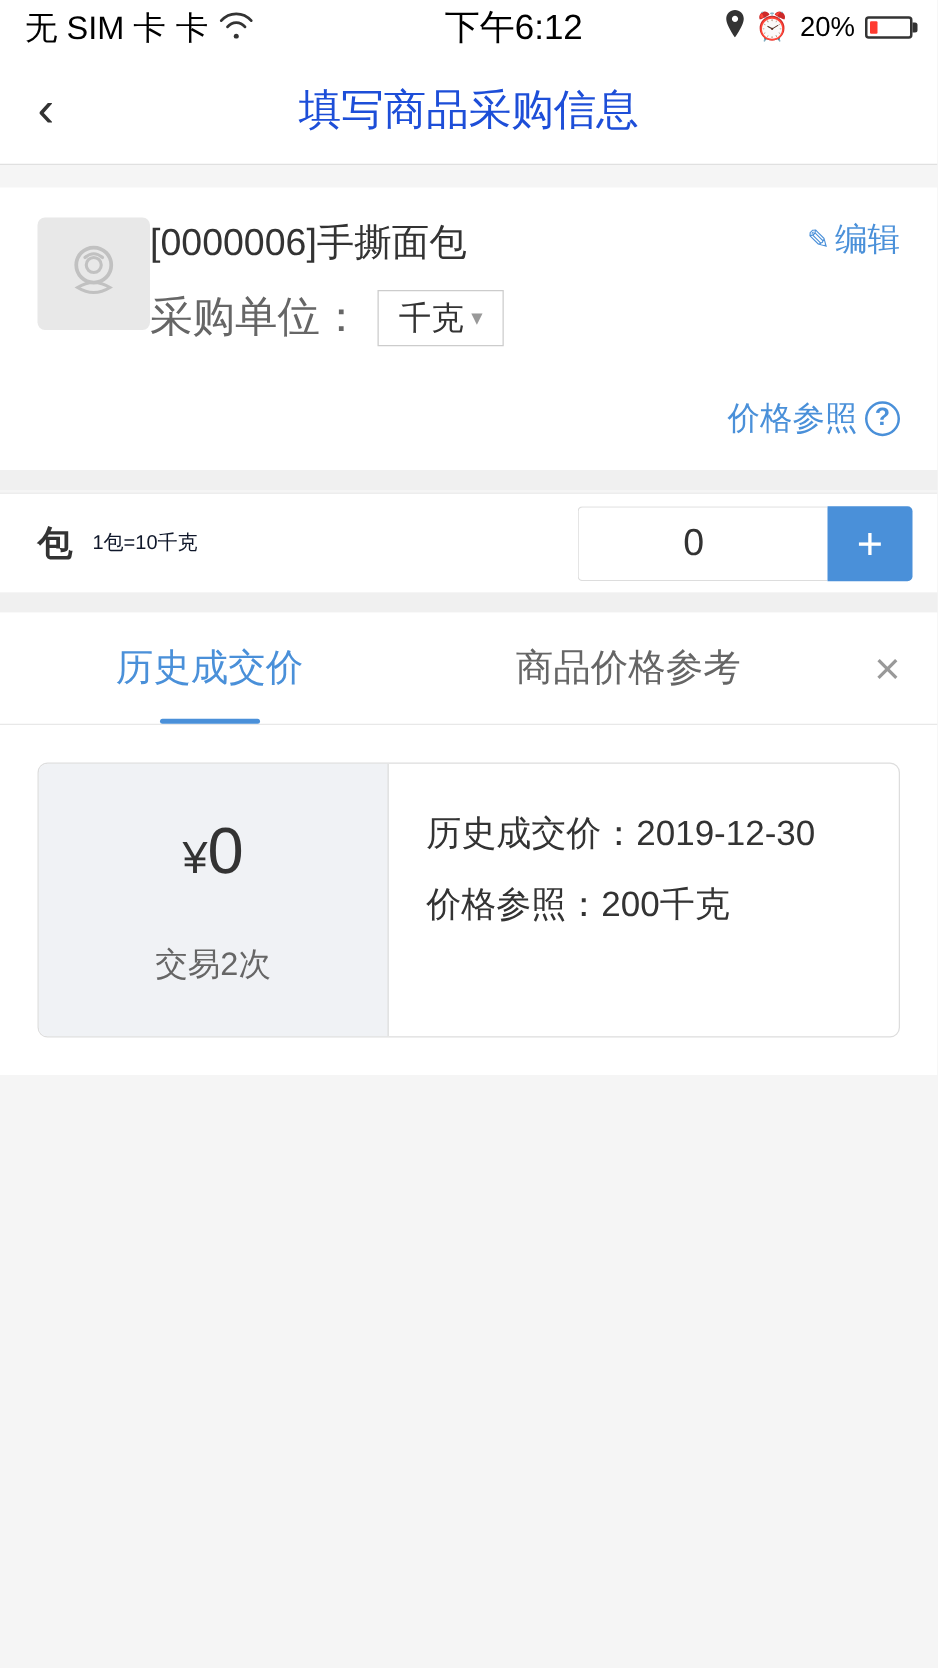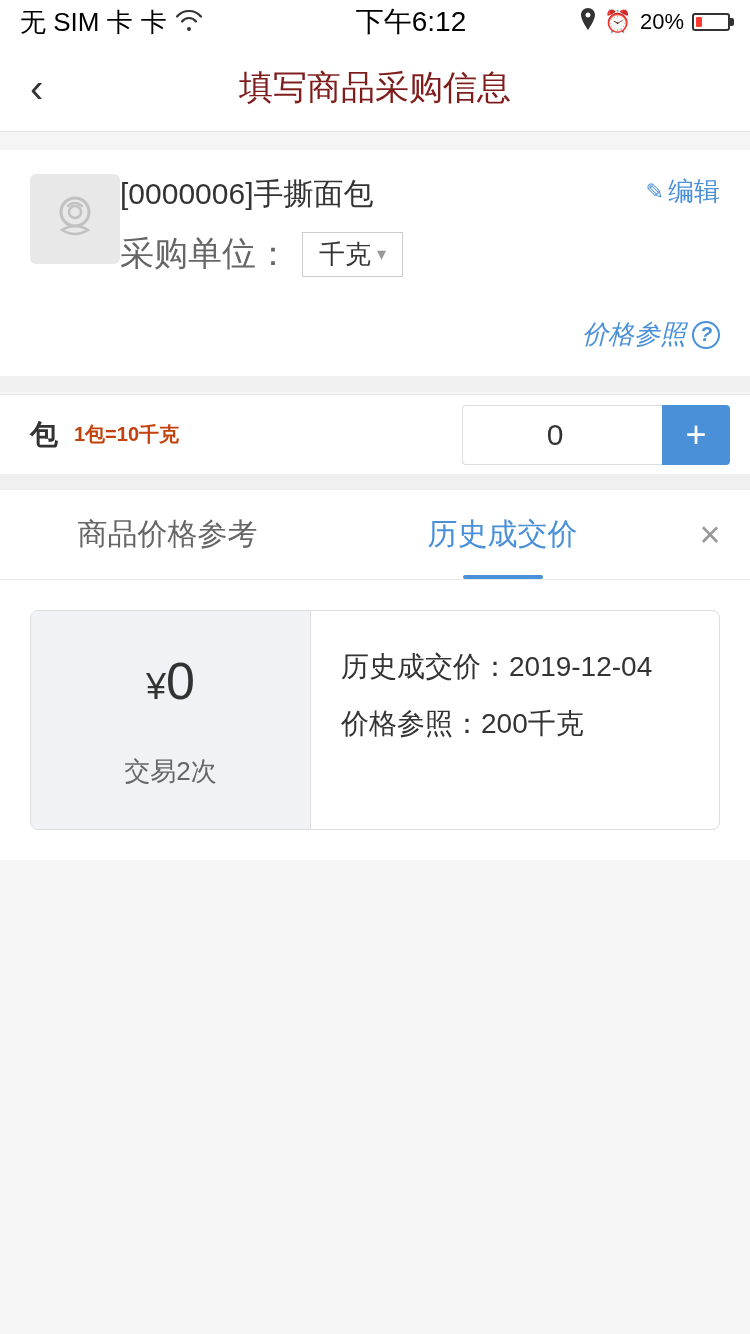"填写商品采购信息" .nav-title { color: #7f1d1d -> #1d4ed8 }
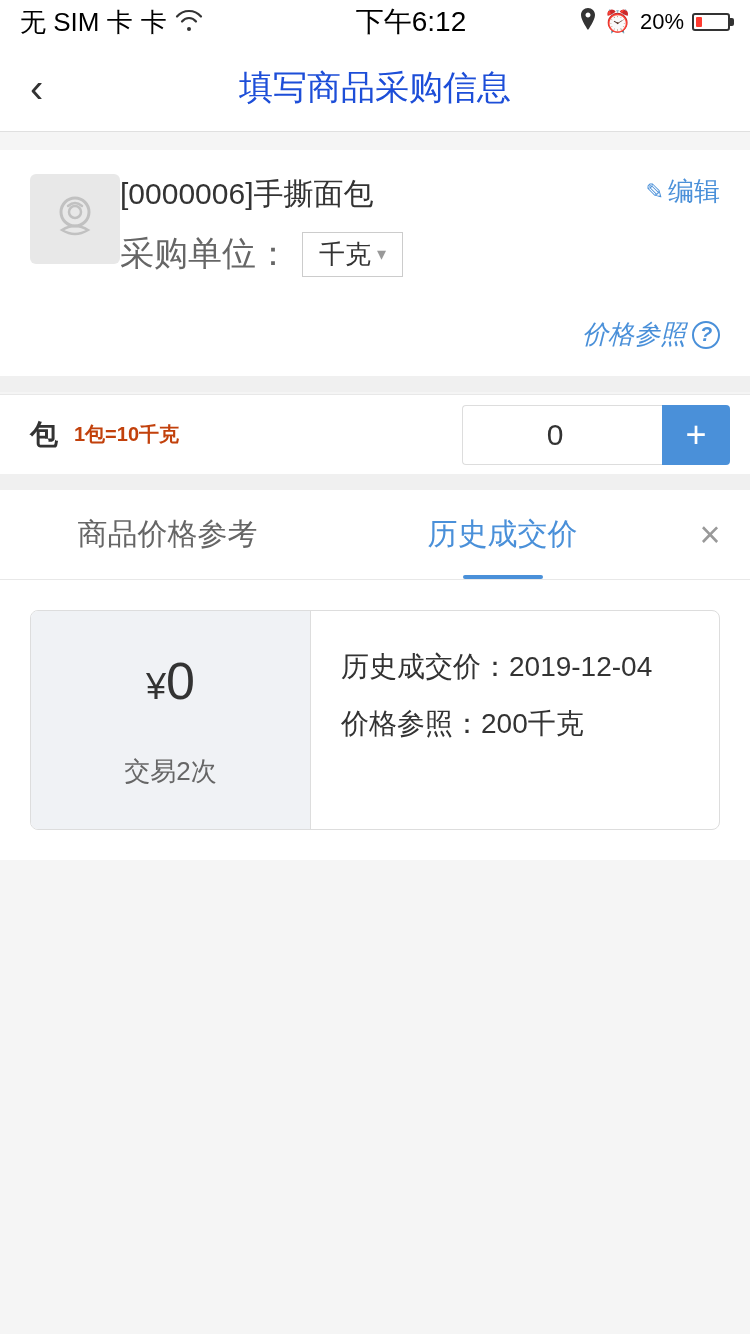"价格参照" .price-ref-btn { font-style: italic -> none }
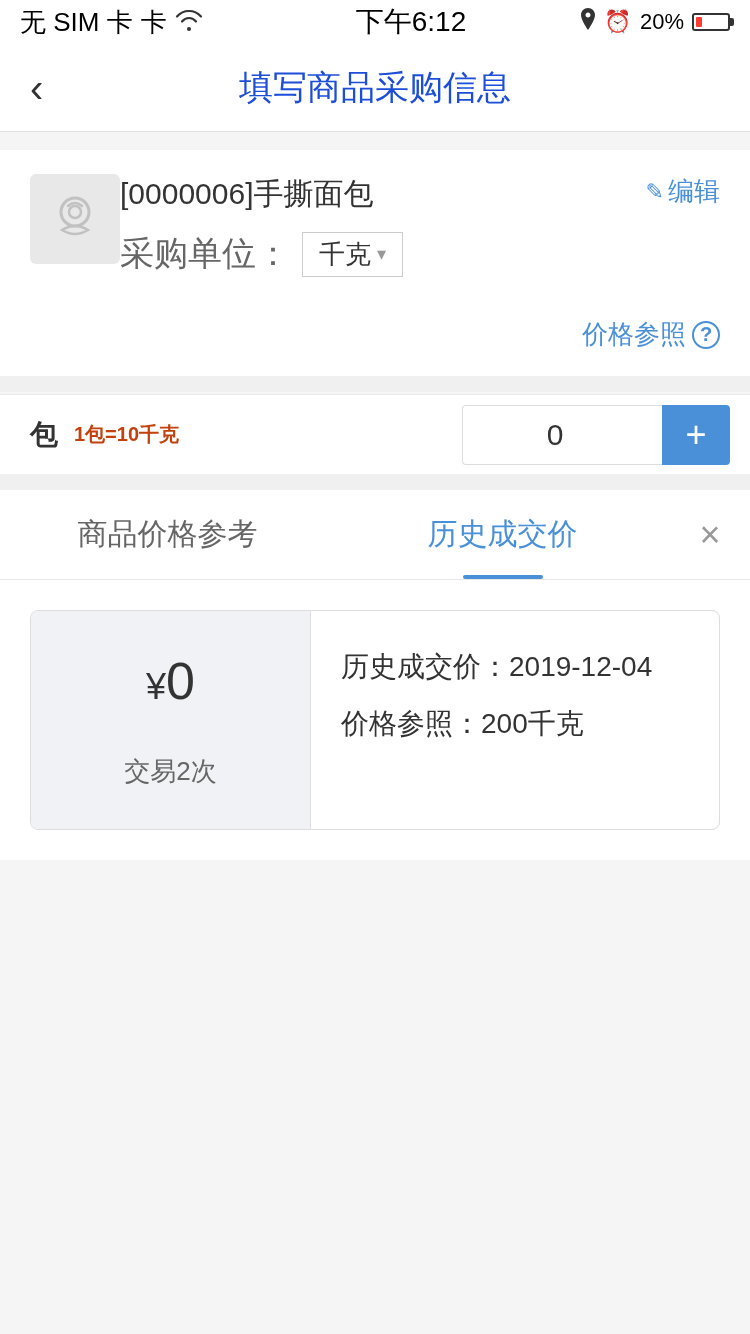"1包=10千克" .bag-unit-info { color: #c2410c -> #0f172a; font-size: 20px -> 16px; font-weight: bold -> none }
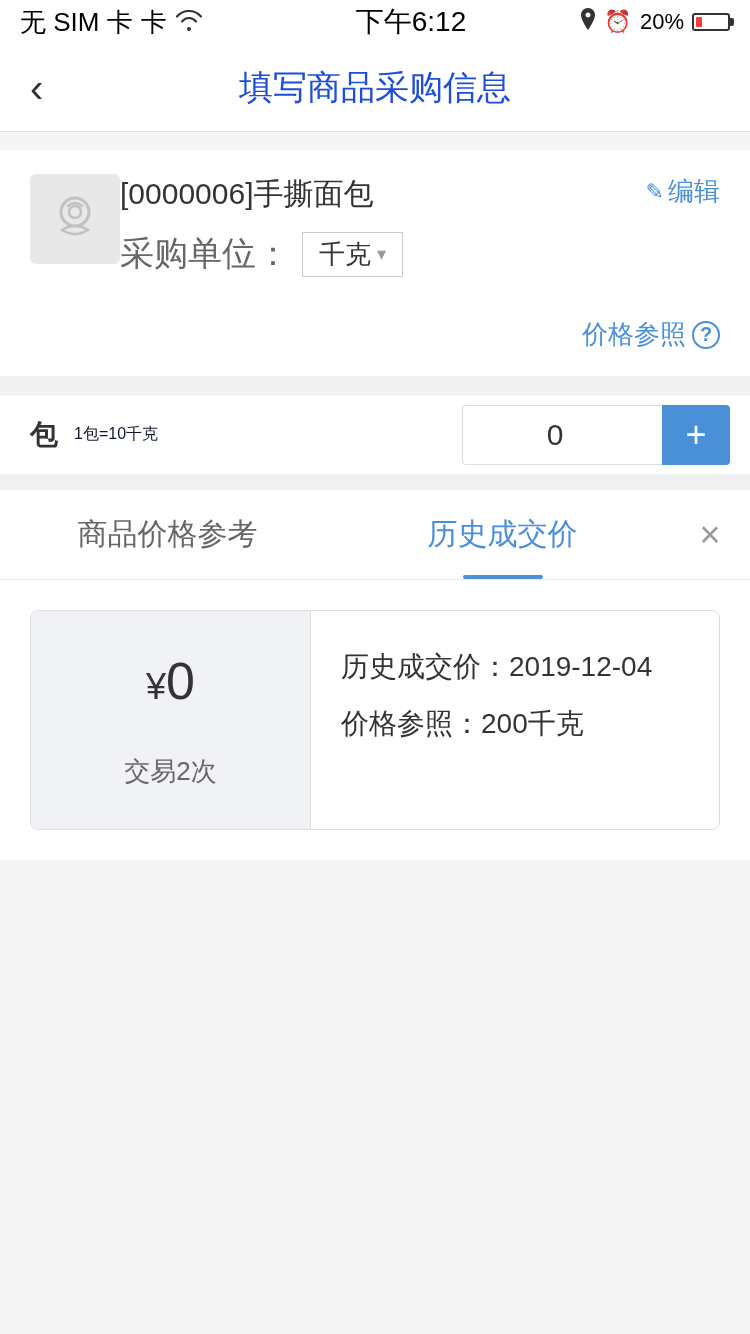"商品价格参考" div.tab-item { order: before "历史成交价" -> after "历史成交价" }
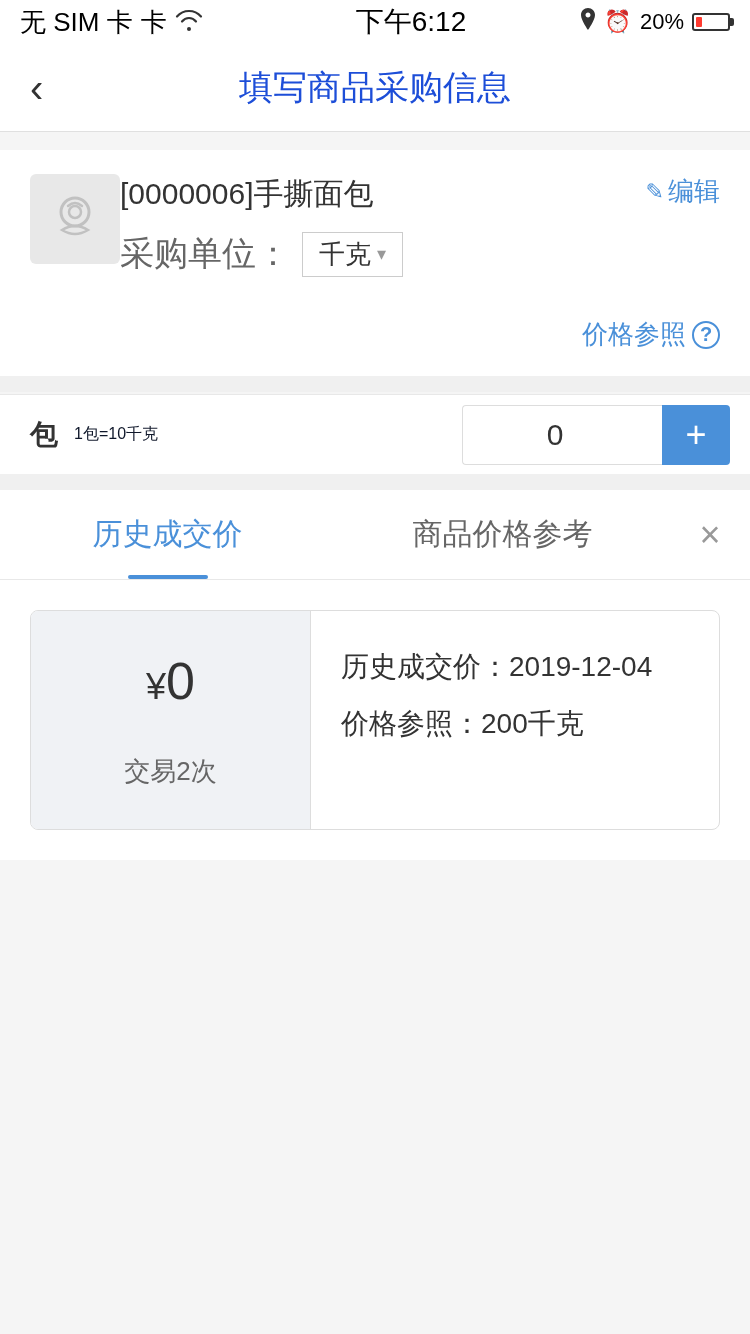"2019-12-04" span.price-detail-value { text: 2019-12-04 -> 2019-12-30 }
